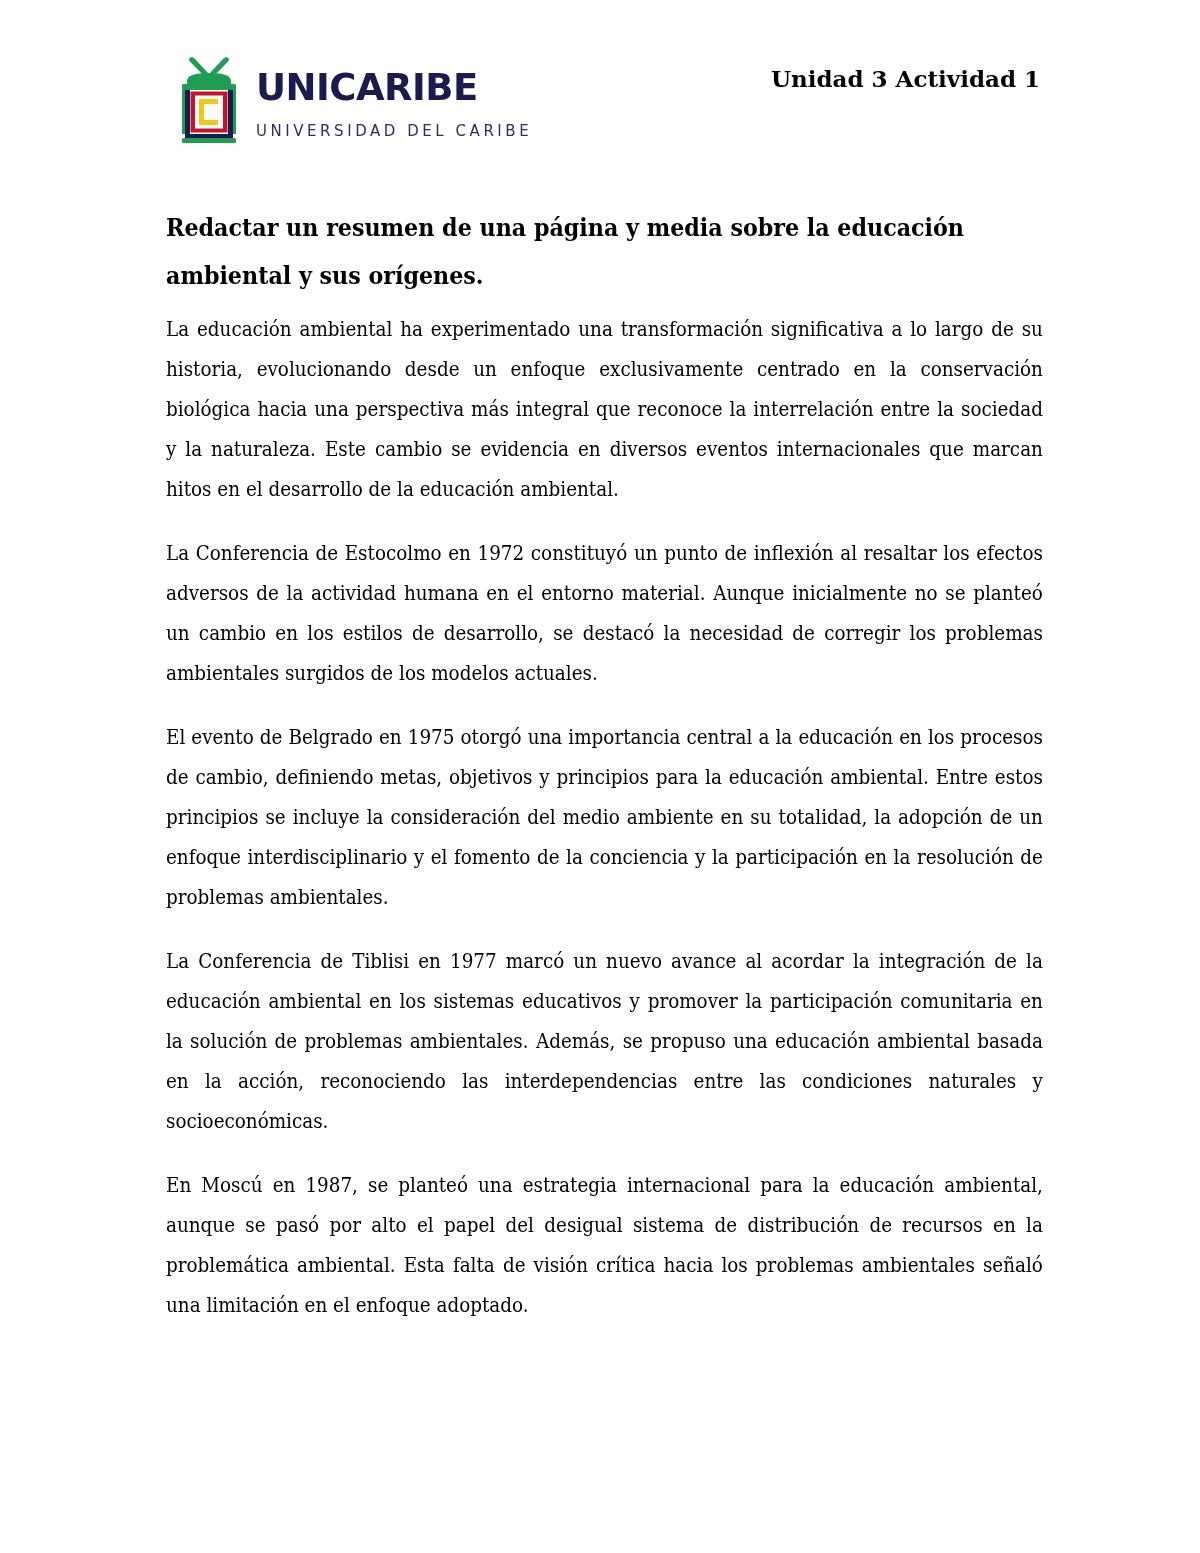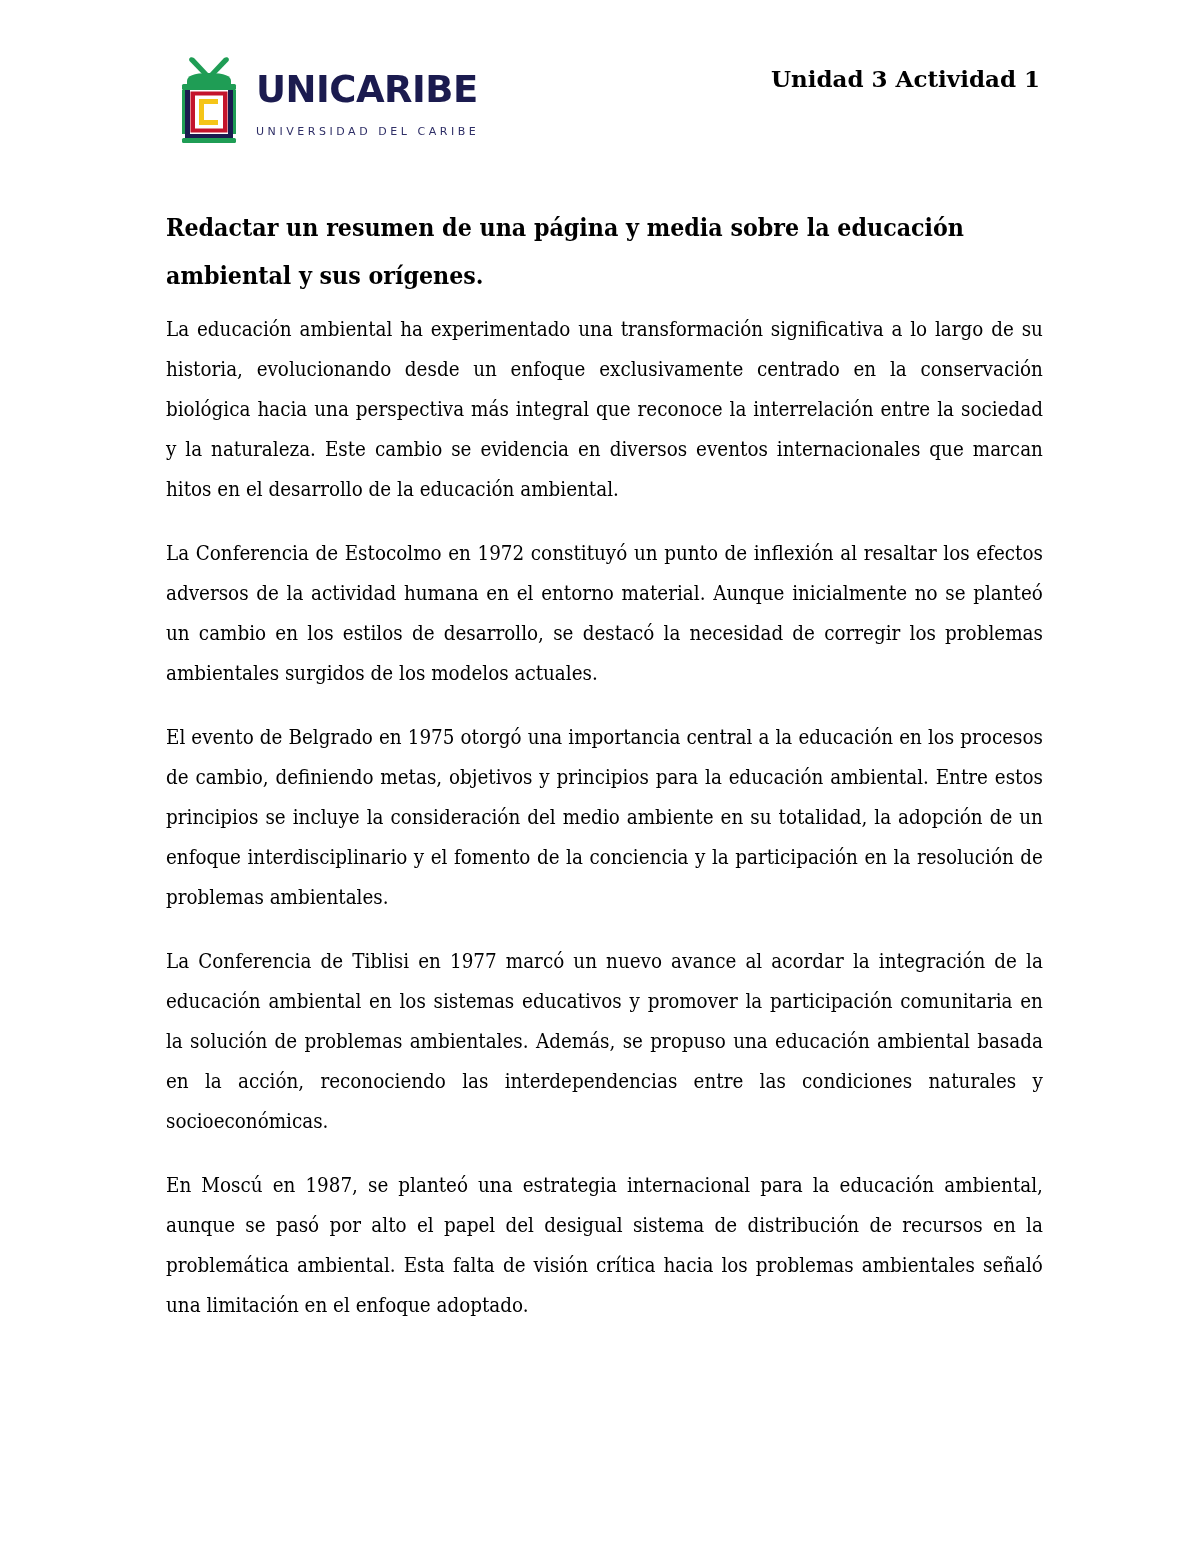"UNIVERSIDAD DEL CARIBE" .logo-tagline { font-size: 11px -> 15px }
